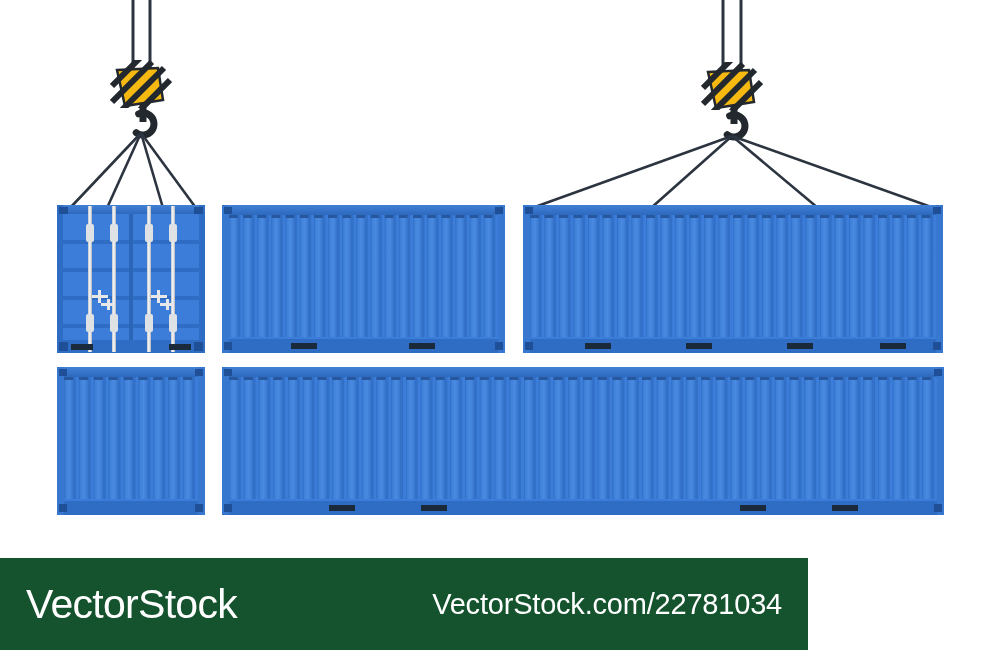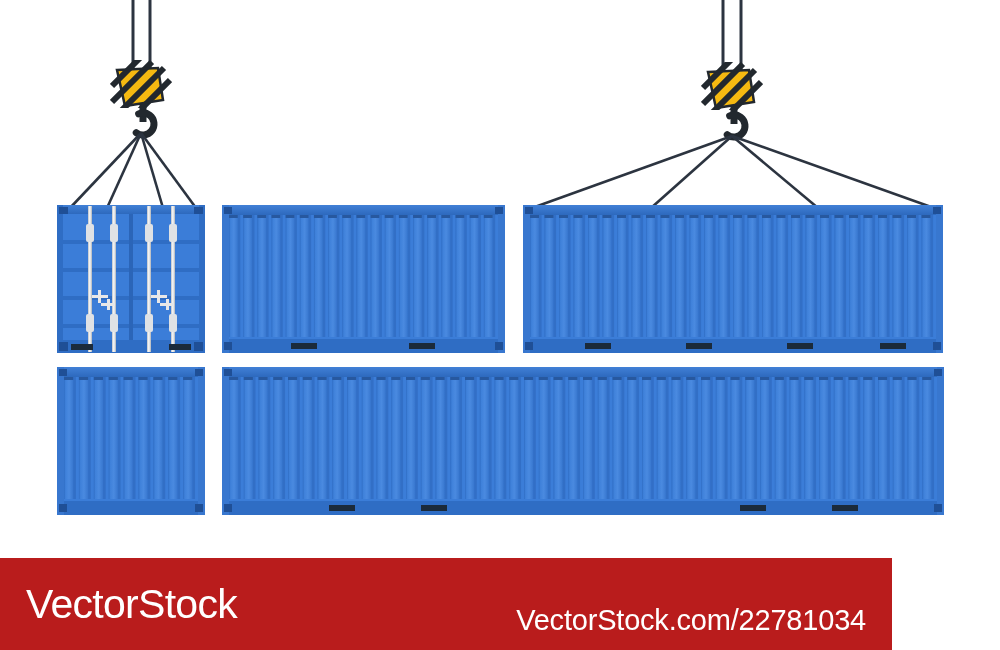"VectorStock" #footer-bar { background: #b91c1c -> #14532d; width: 892px -> 808px }
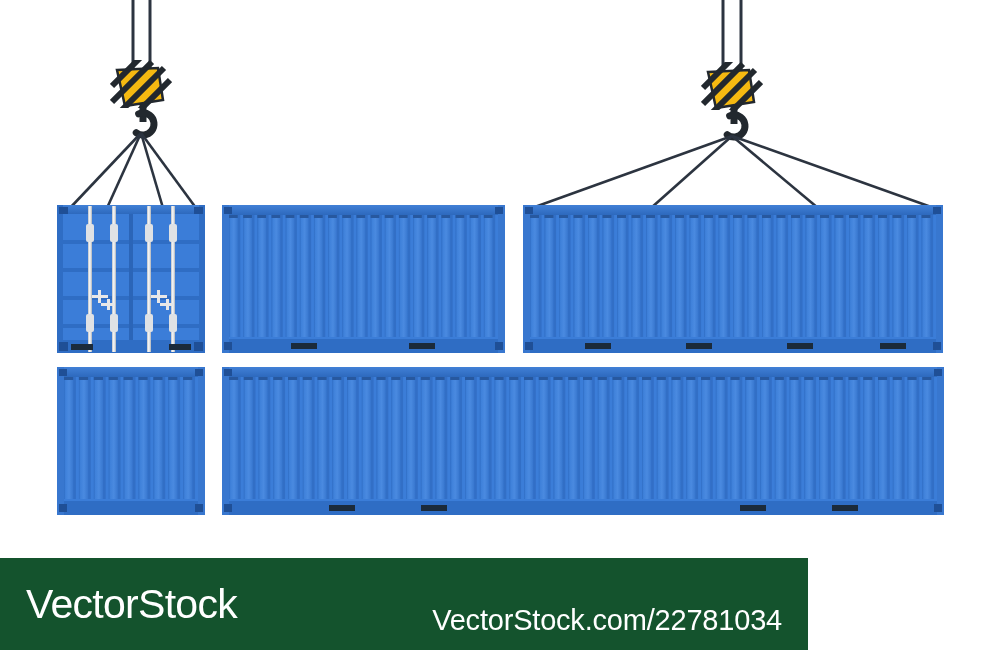"VectorStock.com/22781034" #watermark-url { margin-top: 16px -> none }
